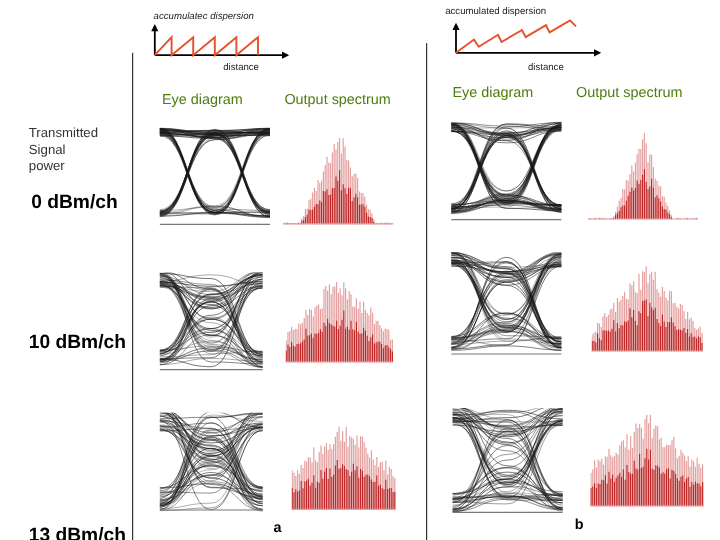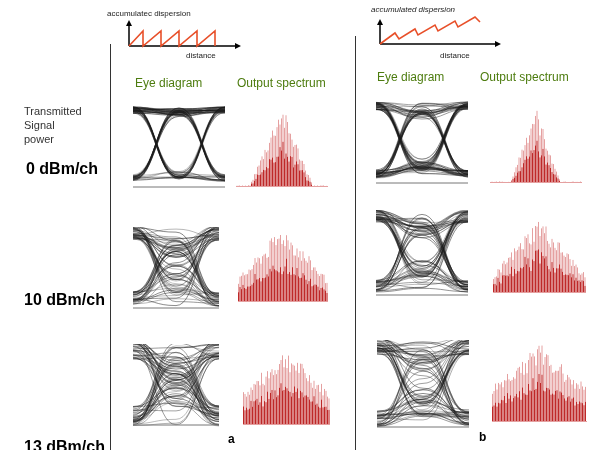"accumulatec dispersion" div.abs { font-style: none -> italic; left: 107px -> 128px }
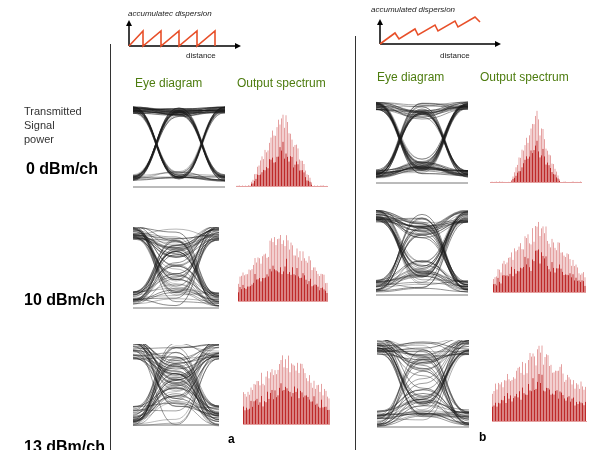"accumulated dispersion" div.abs { font-style: italic -> none }
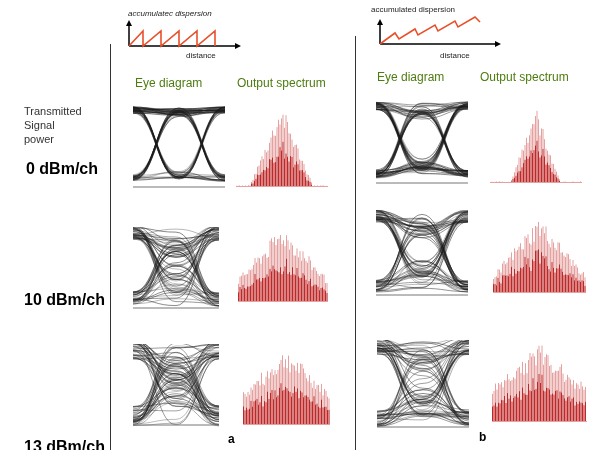"10 dBm/ch" div.abs { margin-top: 14px -> none }
